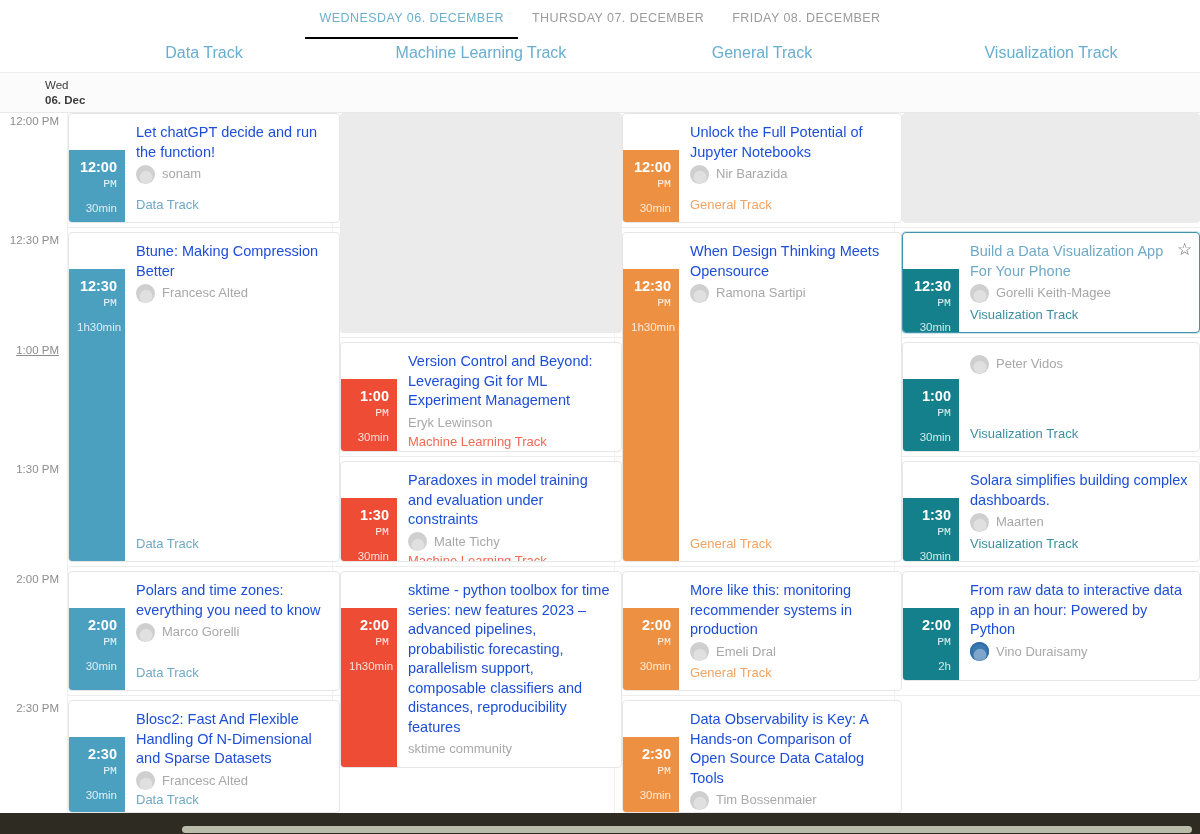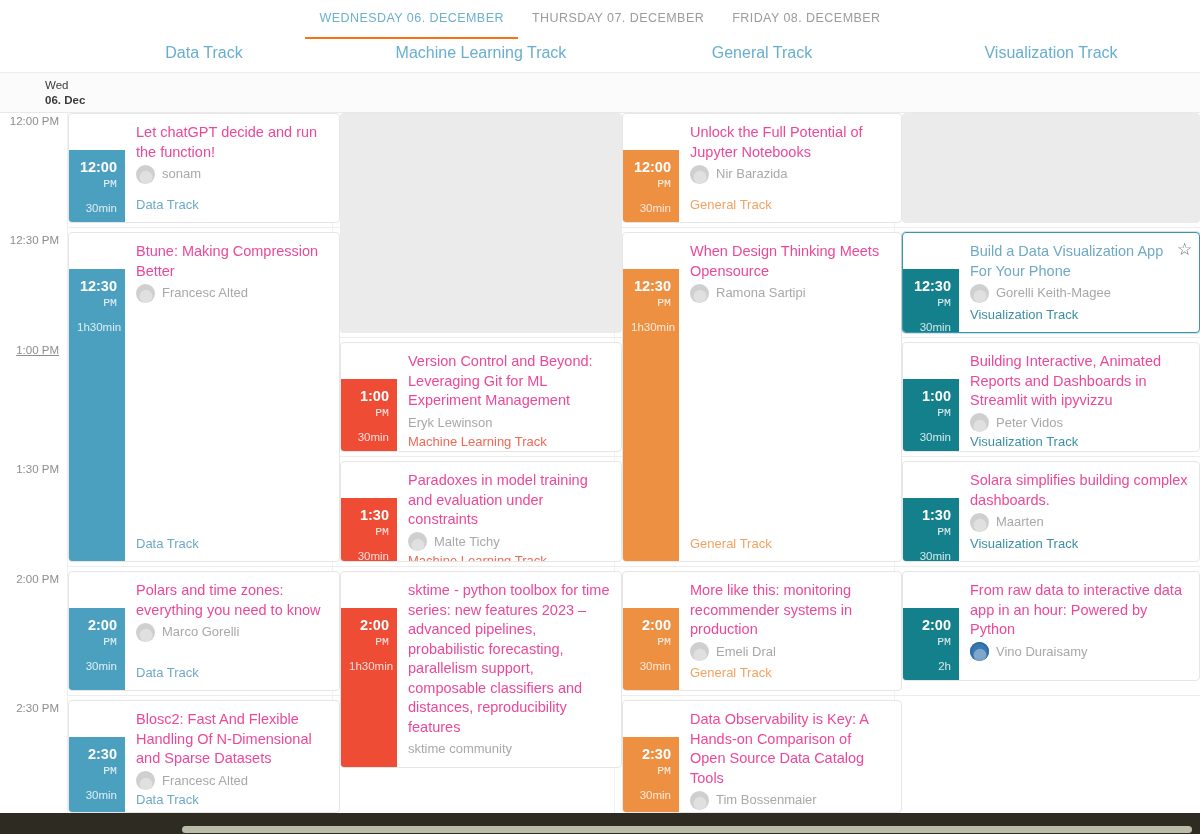"WEDNESDAY 06. DECEMBER" .day-tab.active { border-bottom: 2px solid #f97316 -> 2px solid #000000 }
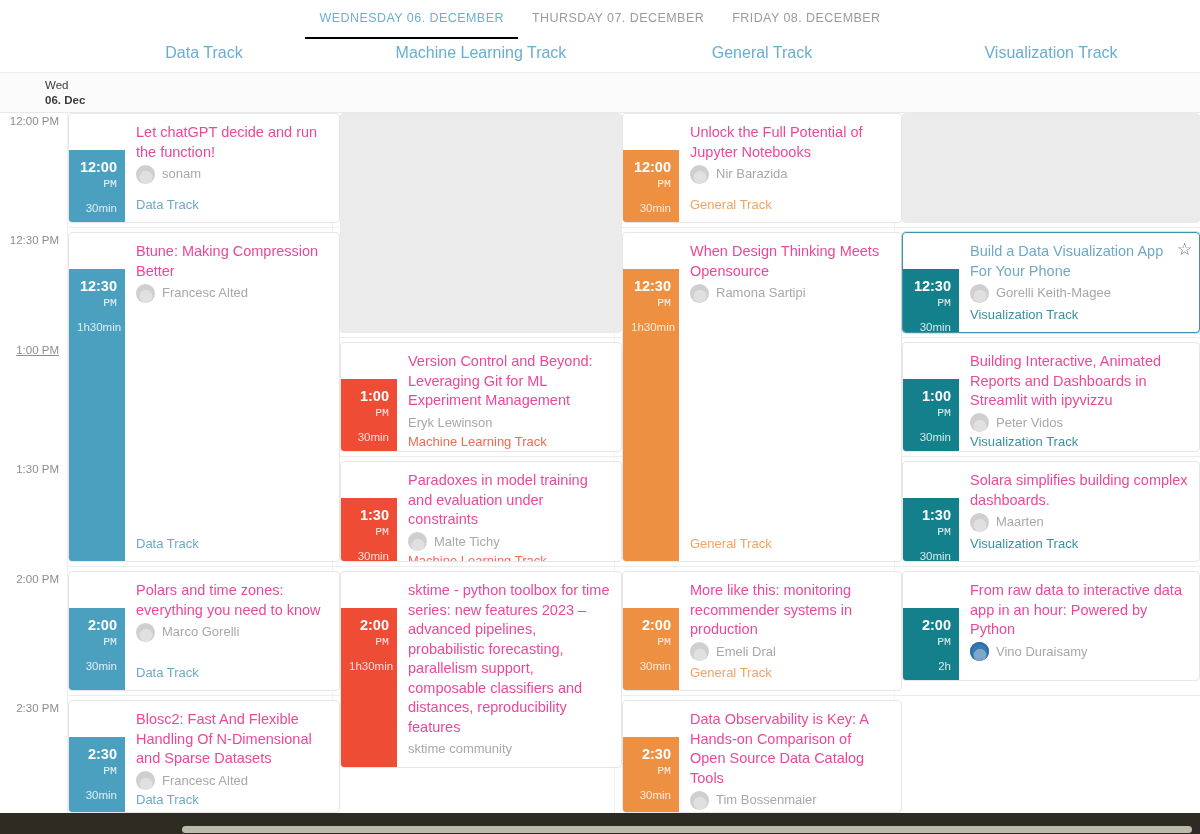"Let chatGPT decide and run" .card .title { color: #ec4899 -> #1d4ed8 }
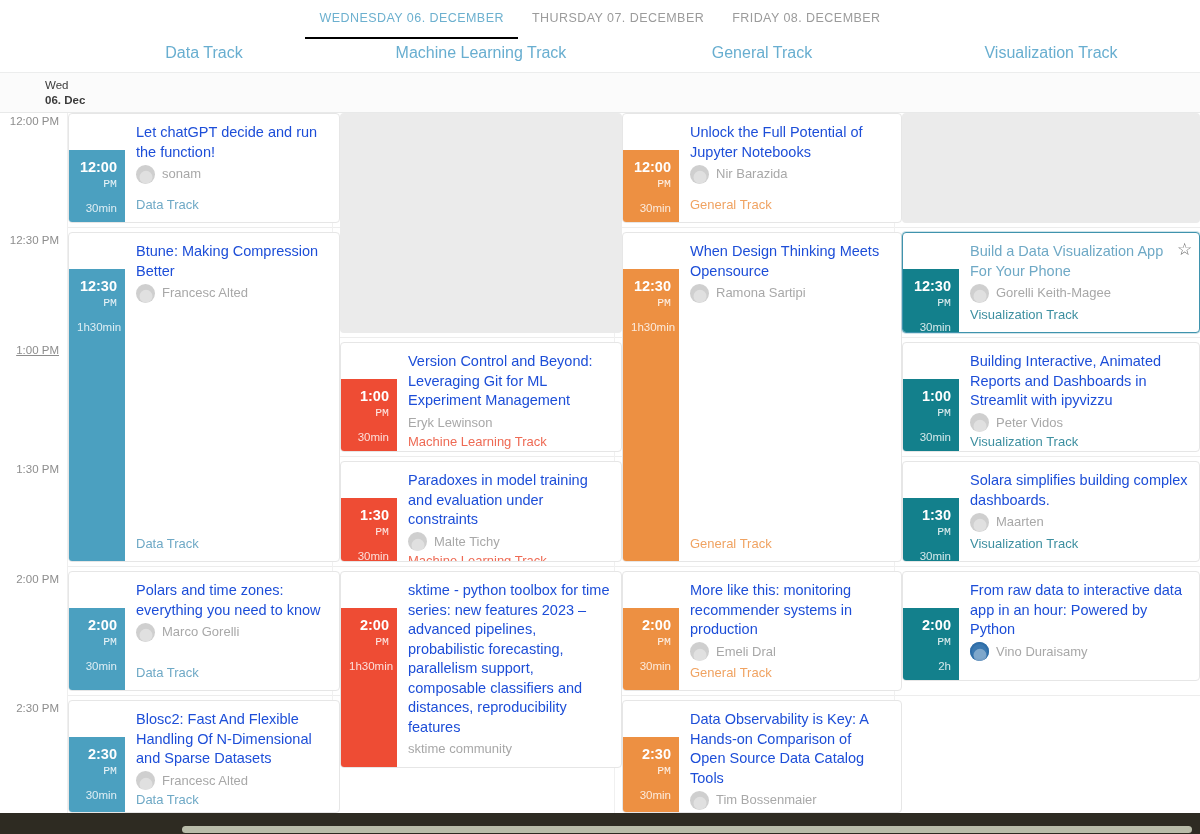"Building Interactive, Animated Reports" div.title { html: <div>Building Interactive, Animated Reports and Dashboards in Streamlit with ipyvizzu</div> -> none }
